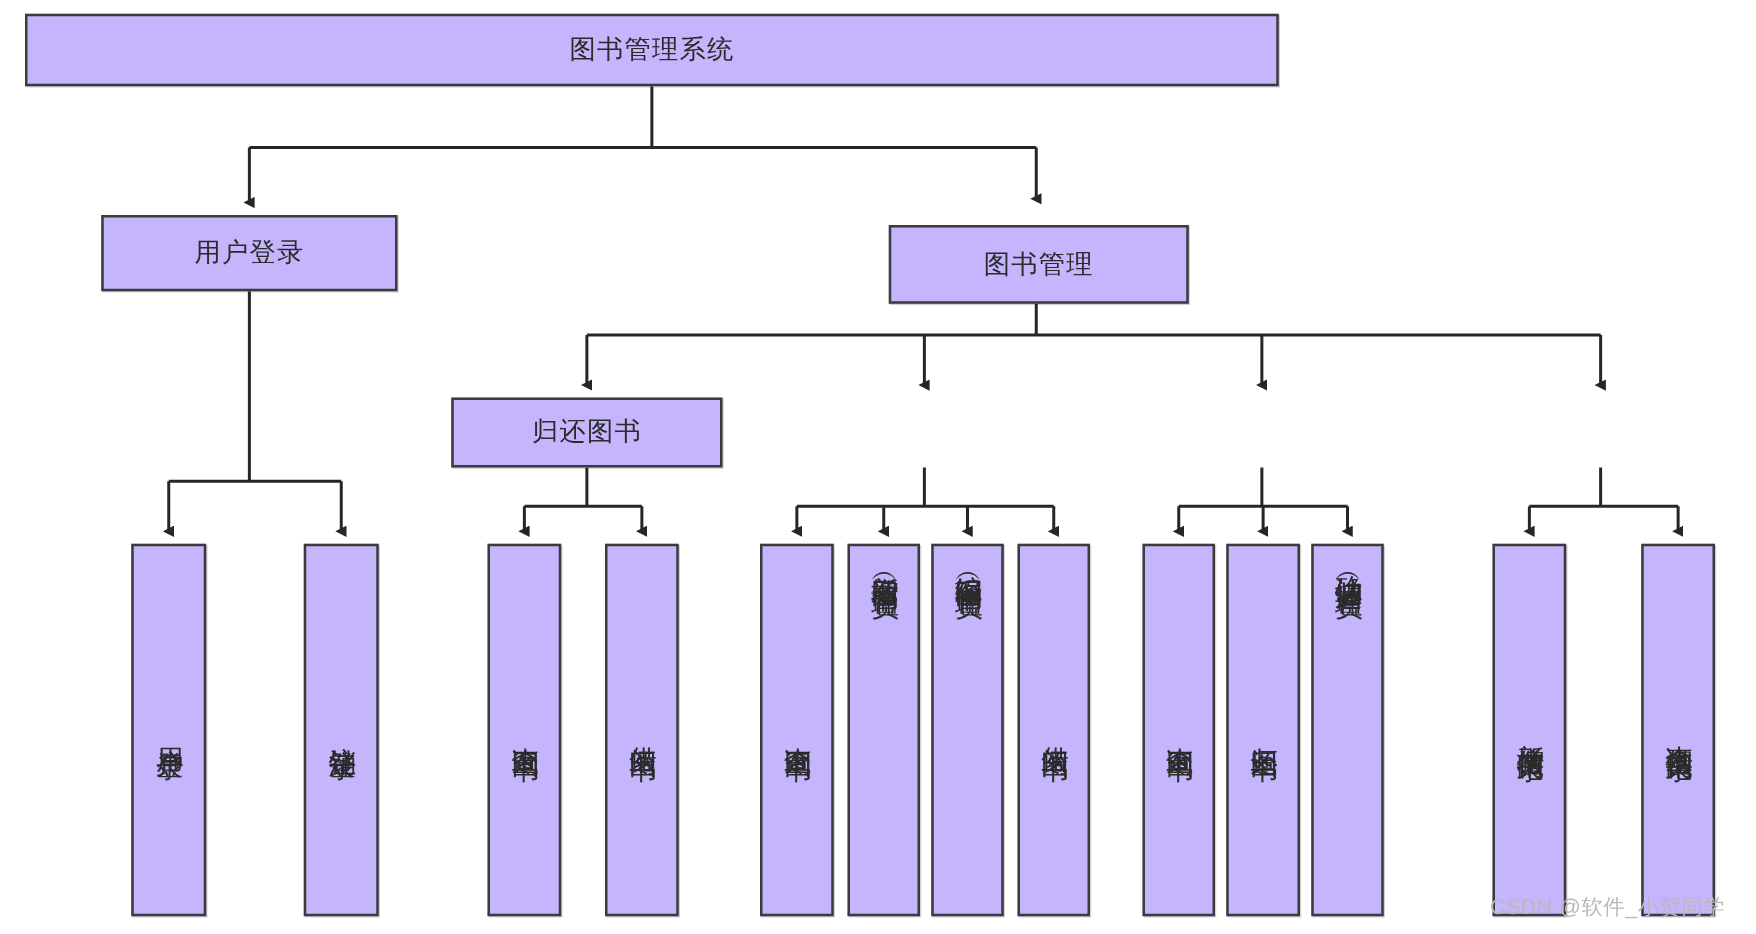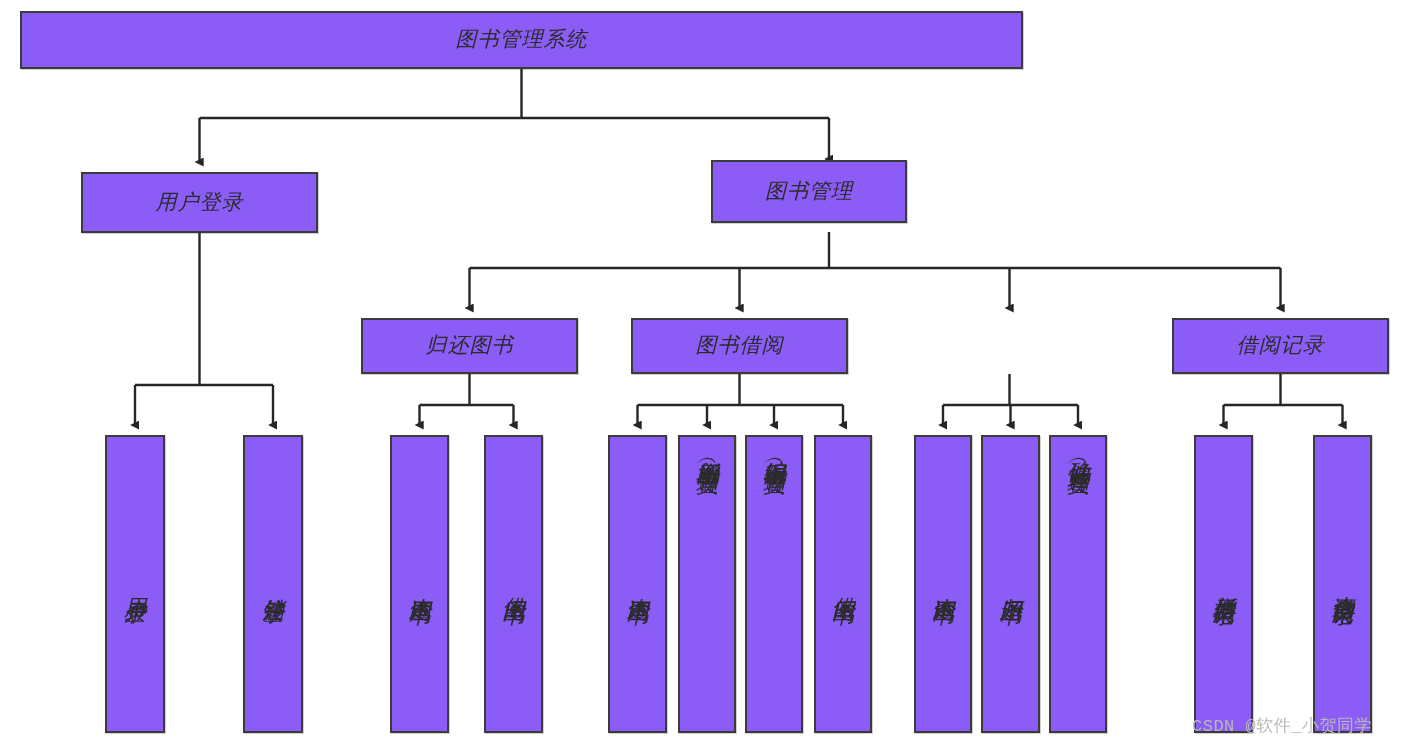"图书管理系统" .node { background: #8b5cf6 -> #c4b5fd; font-style: italic -> none }
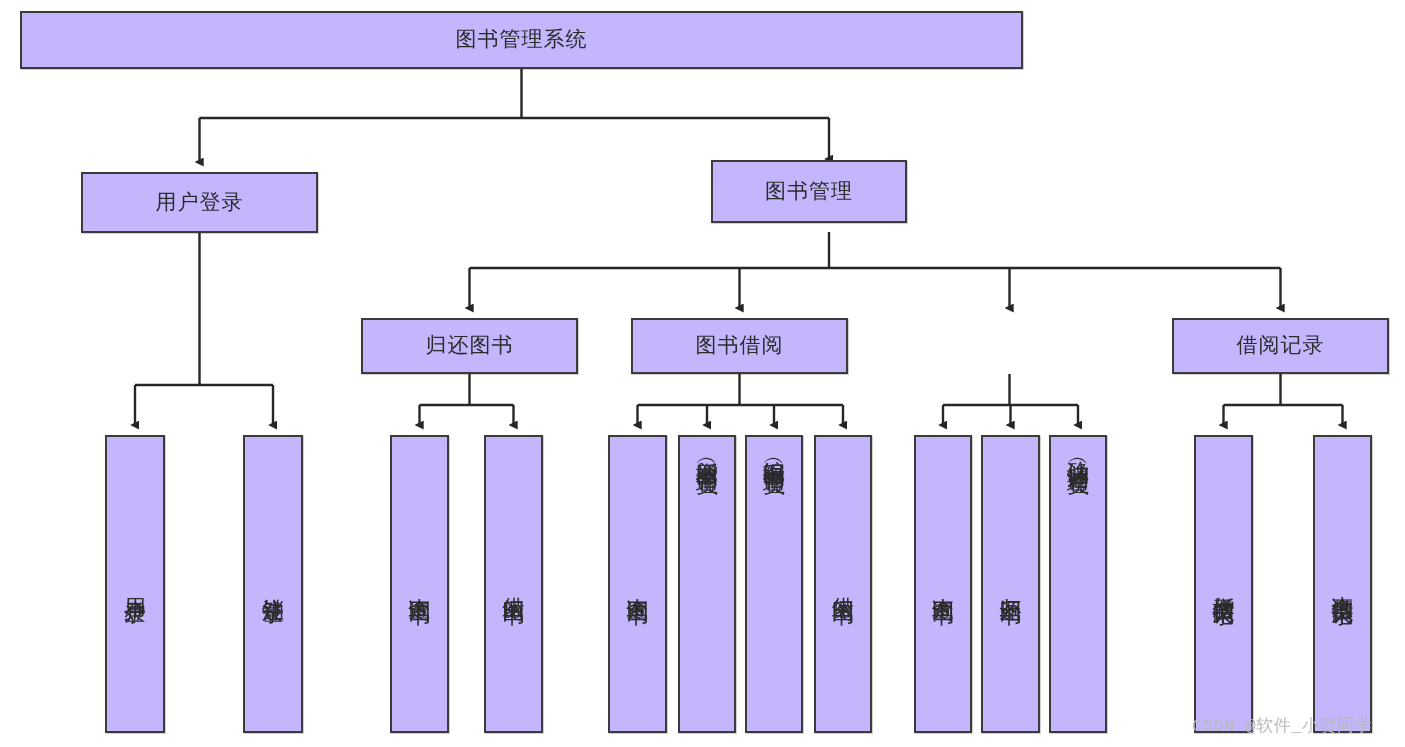"图书管理" div.node { top: 160px -> 180px; width: 196px -> 240px }
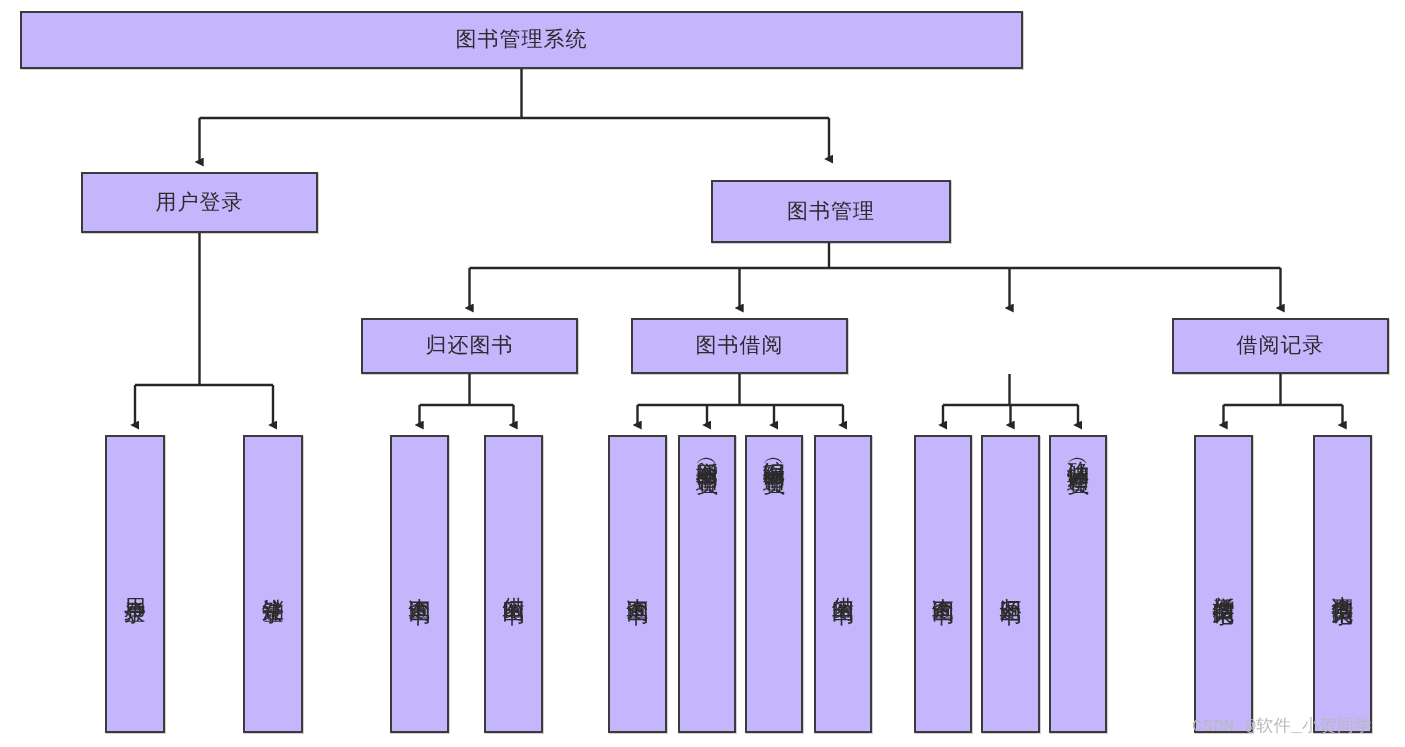"图书借阅" div.node { html: <div> <span>图书借阅</span> </div> -> none }
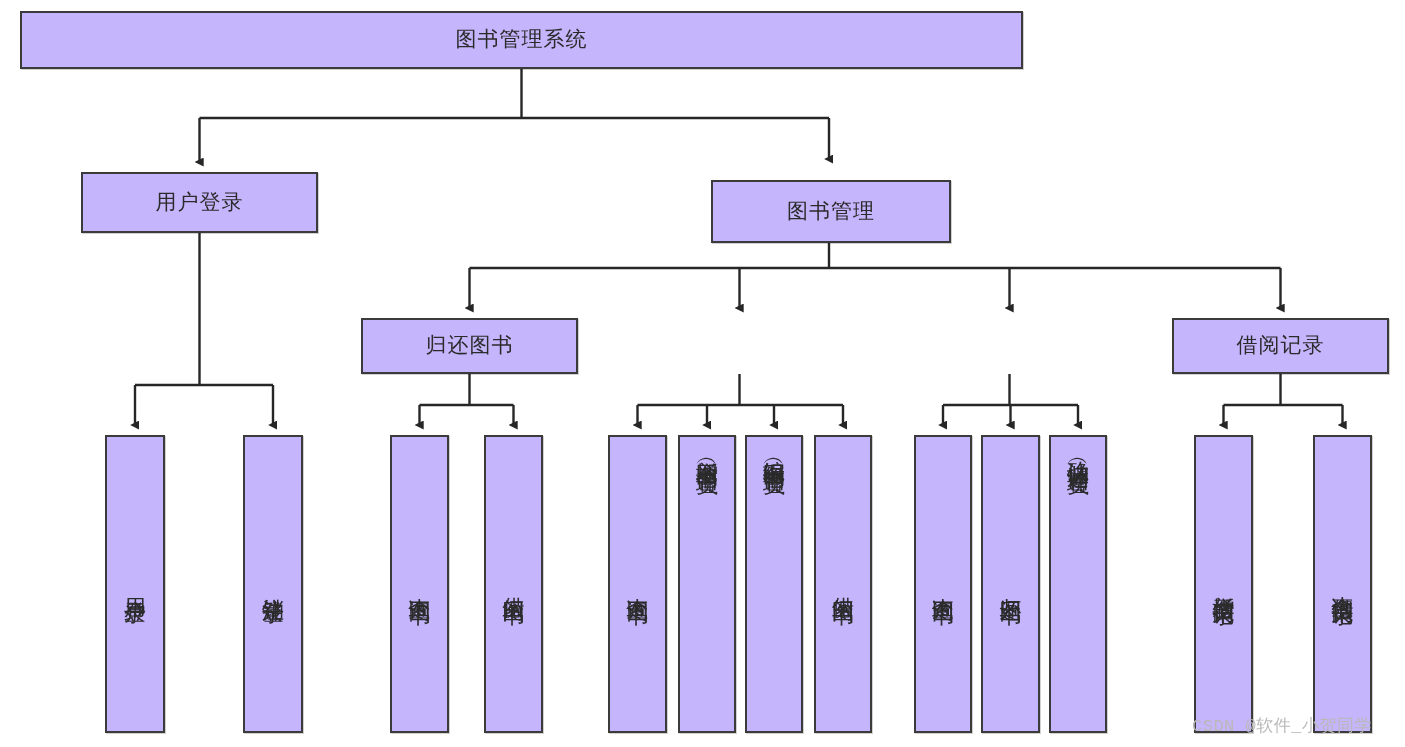"借阅记录" div.node { html: <div> <span>借阅记录</span> </div> -> none }
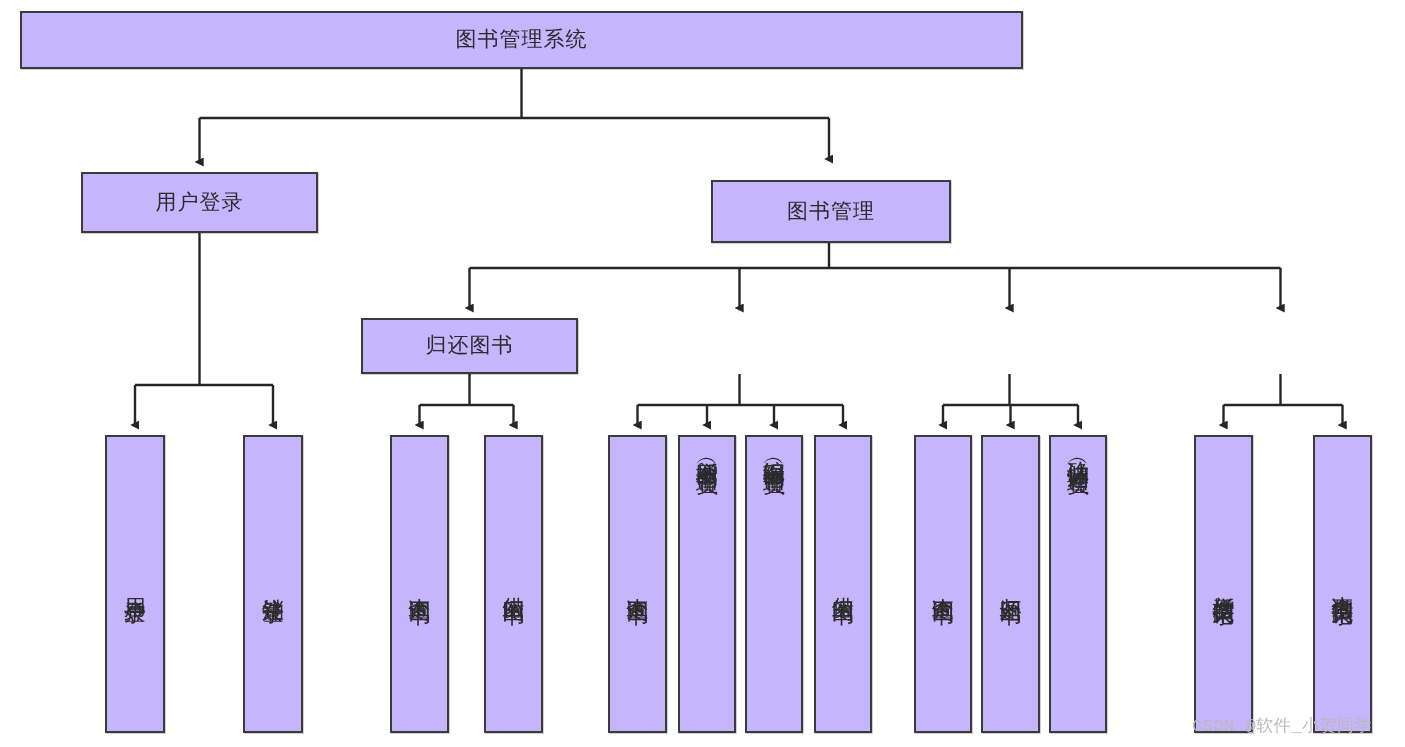"CSDN @软件_小贺同学" #watermark { font-family: Liberation Mono, monospace -> Liberation Sans, sans-serif }
